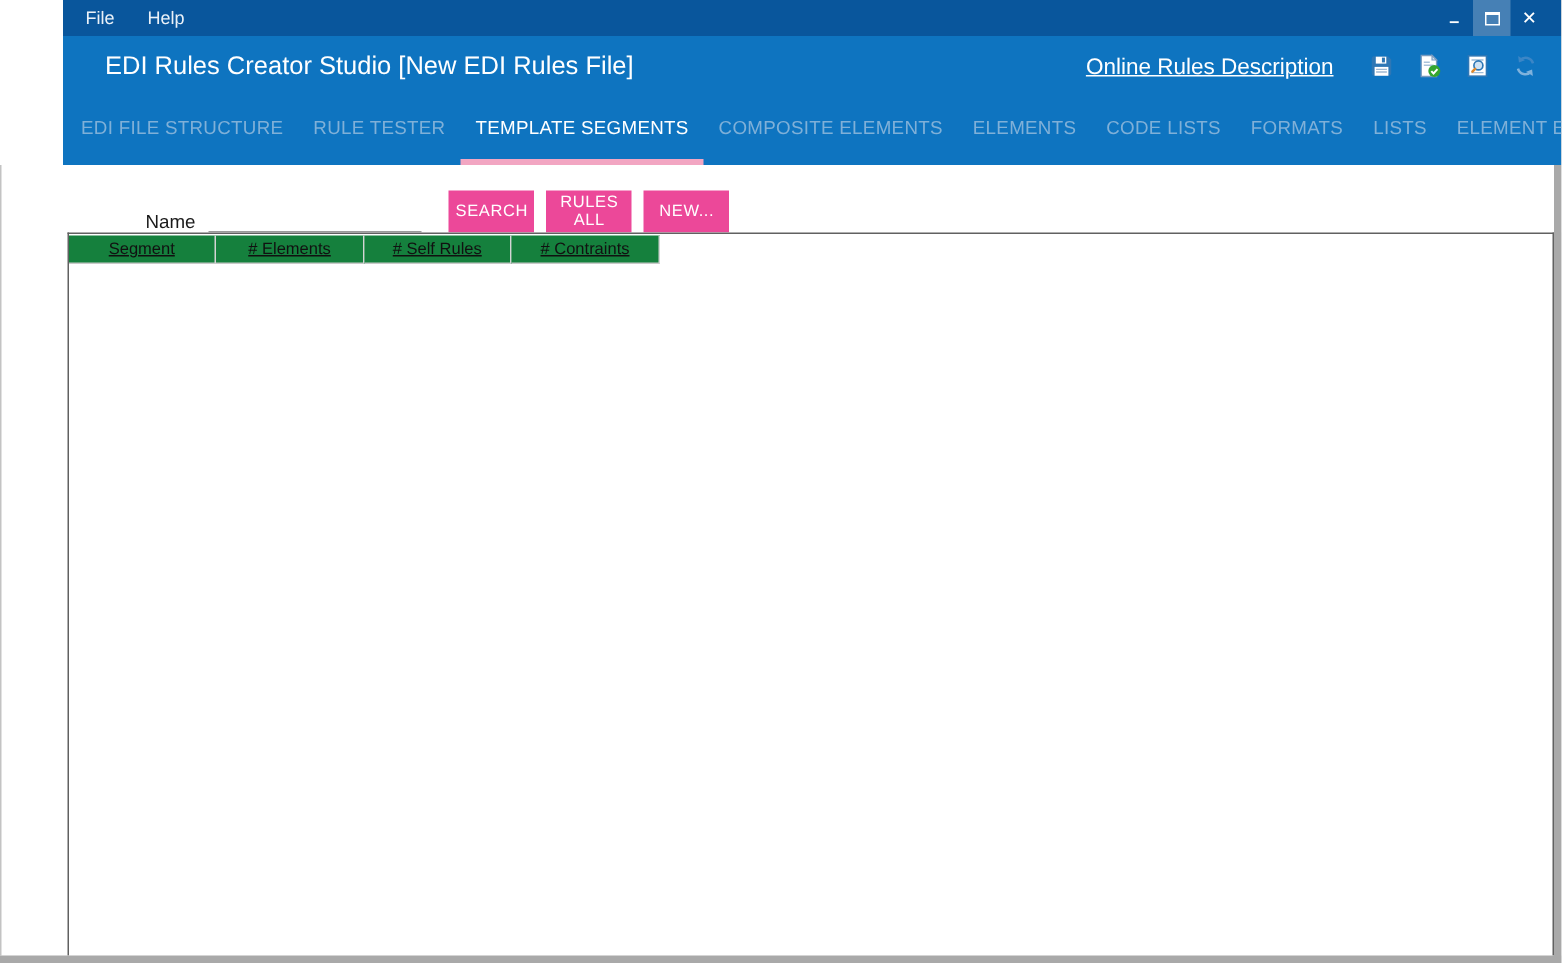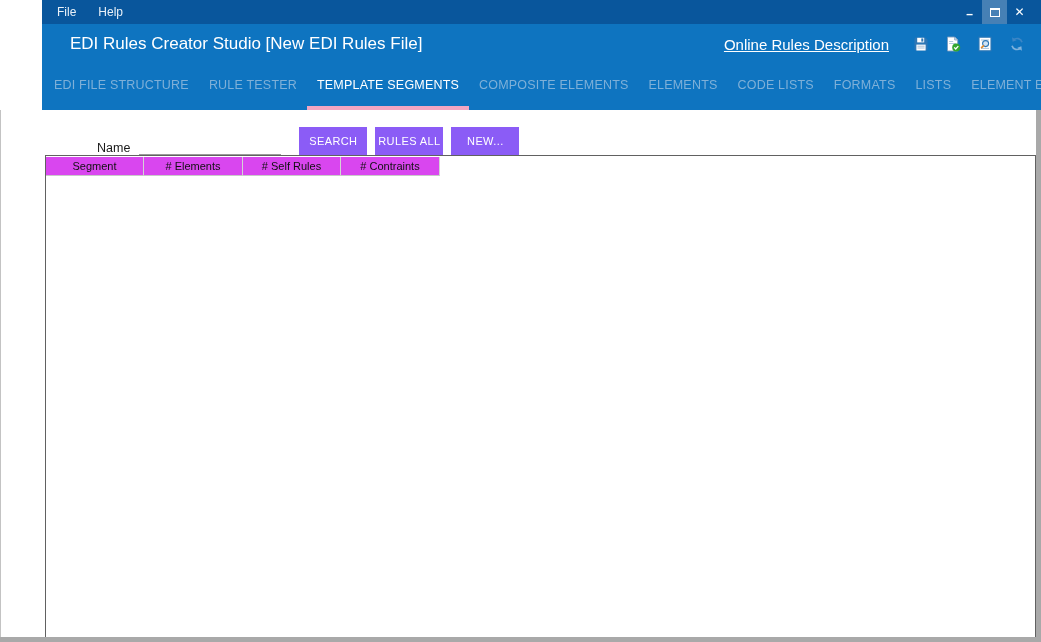"SEARCH" .btn { background: #8b5cf6 -> #ec4899; width: 68px -> 57px }
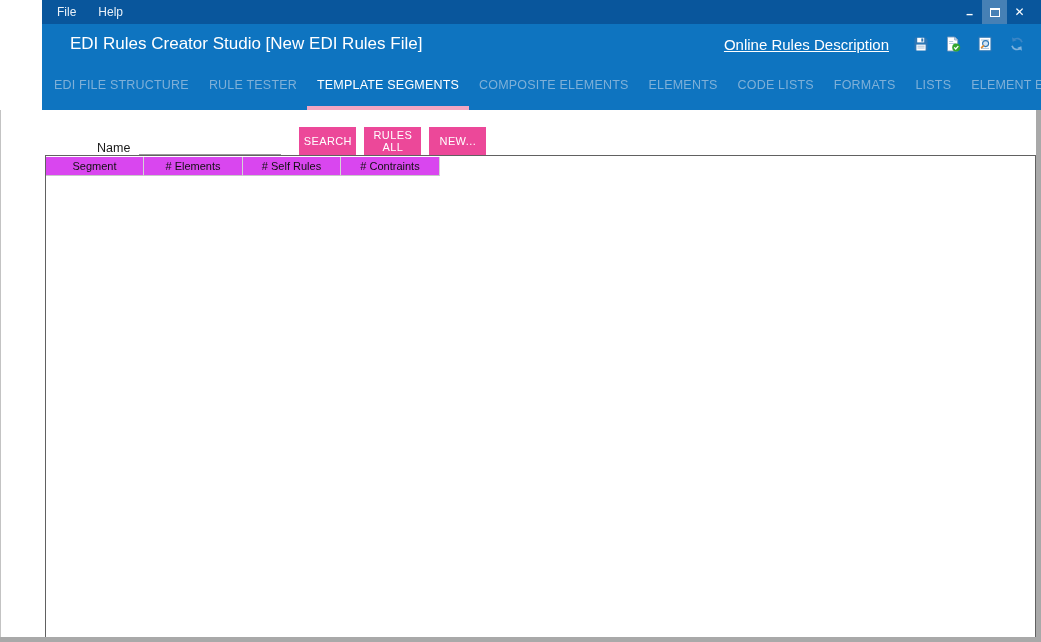"Segment" .gh-cell { background: #d946ef -> #15803d; text-decoration: none -> underline }
